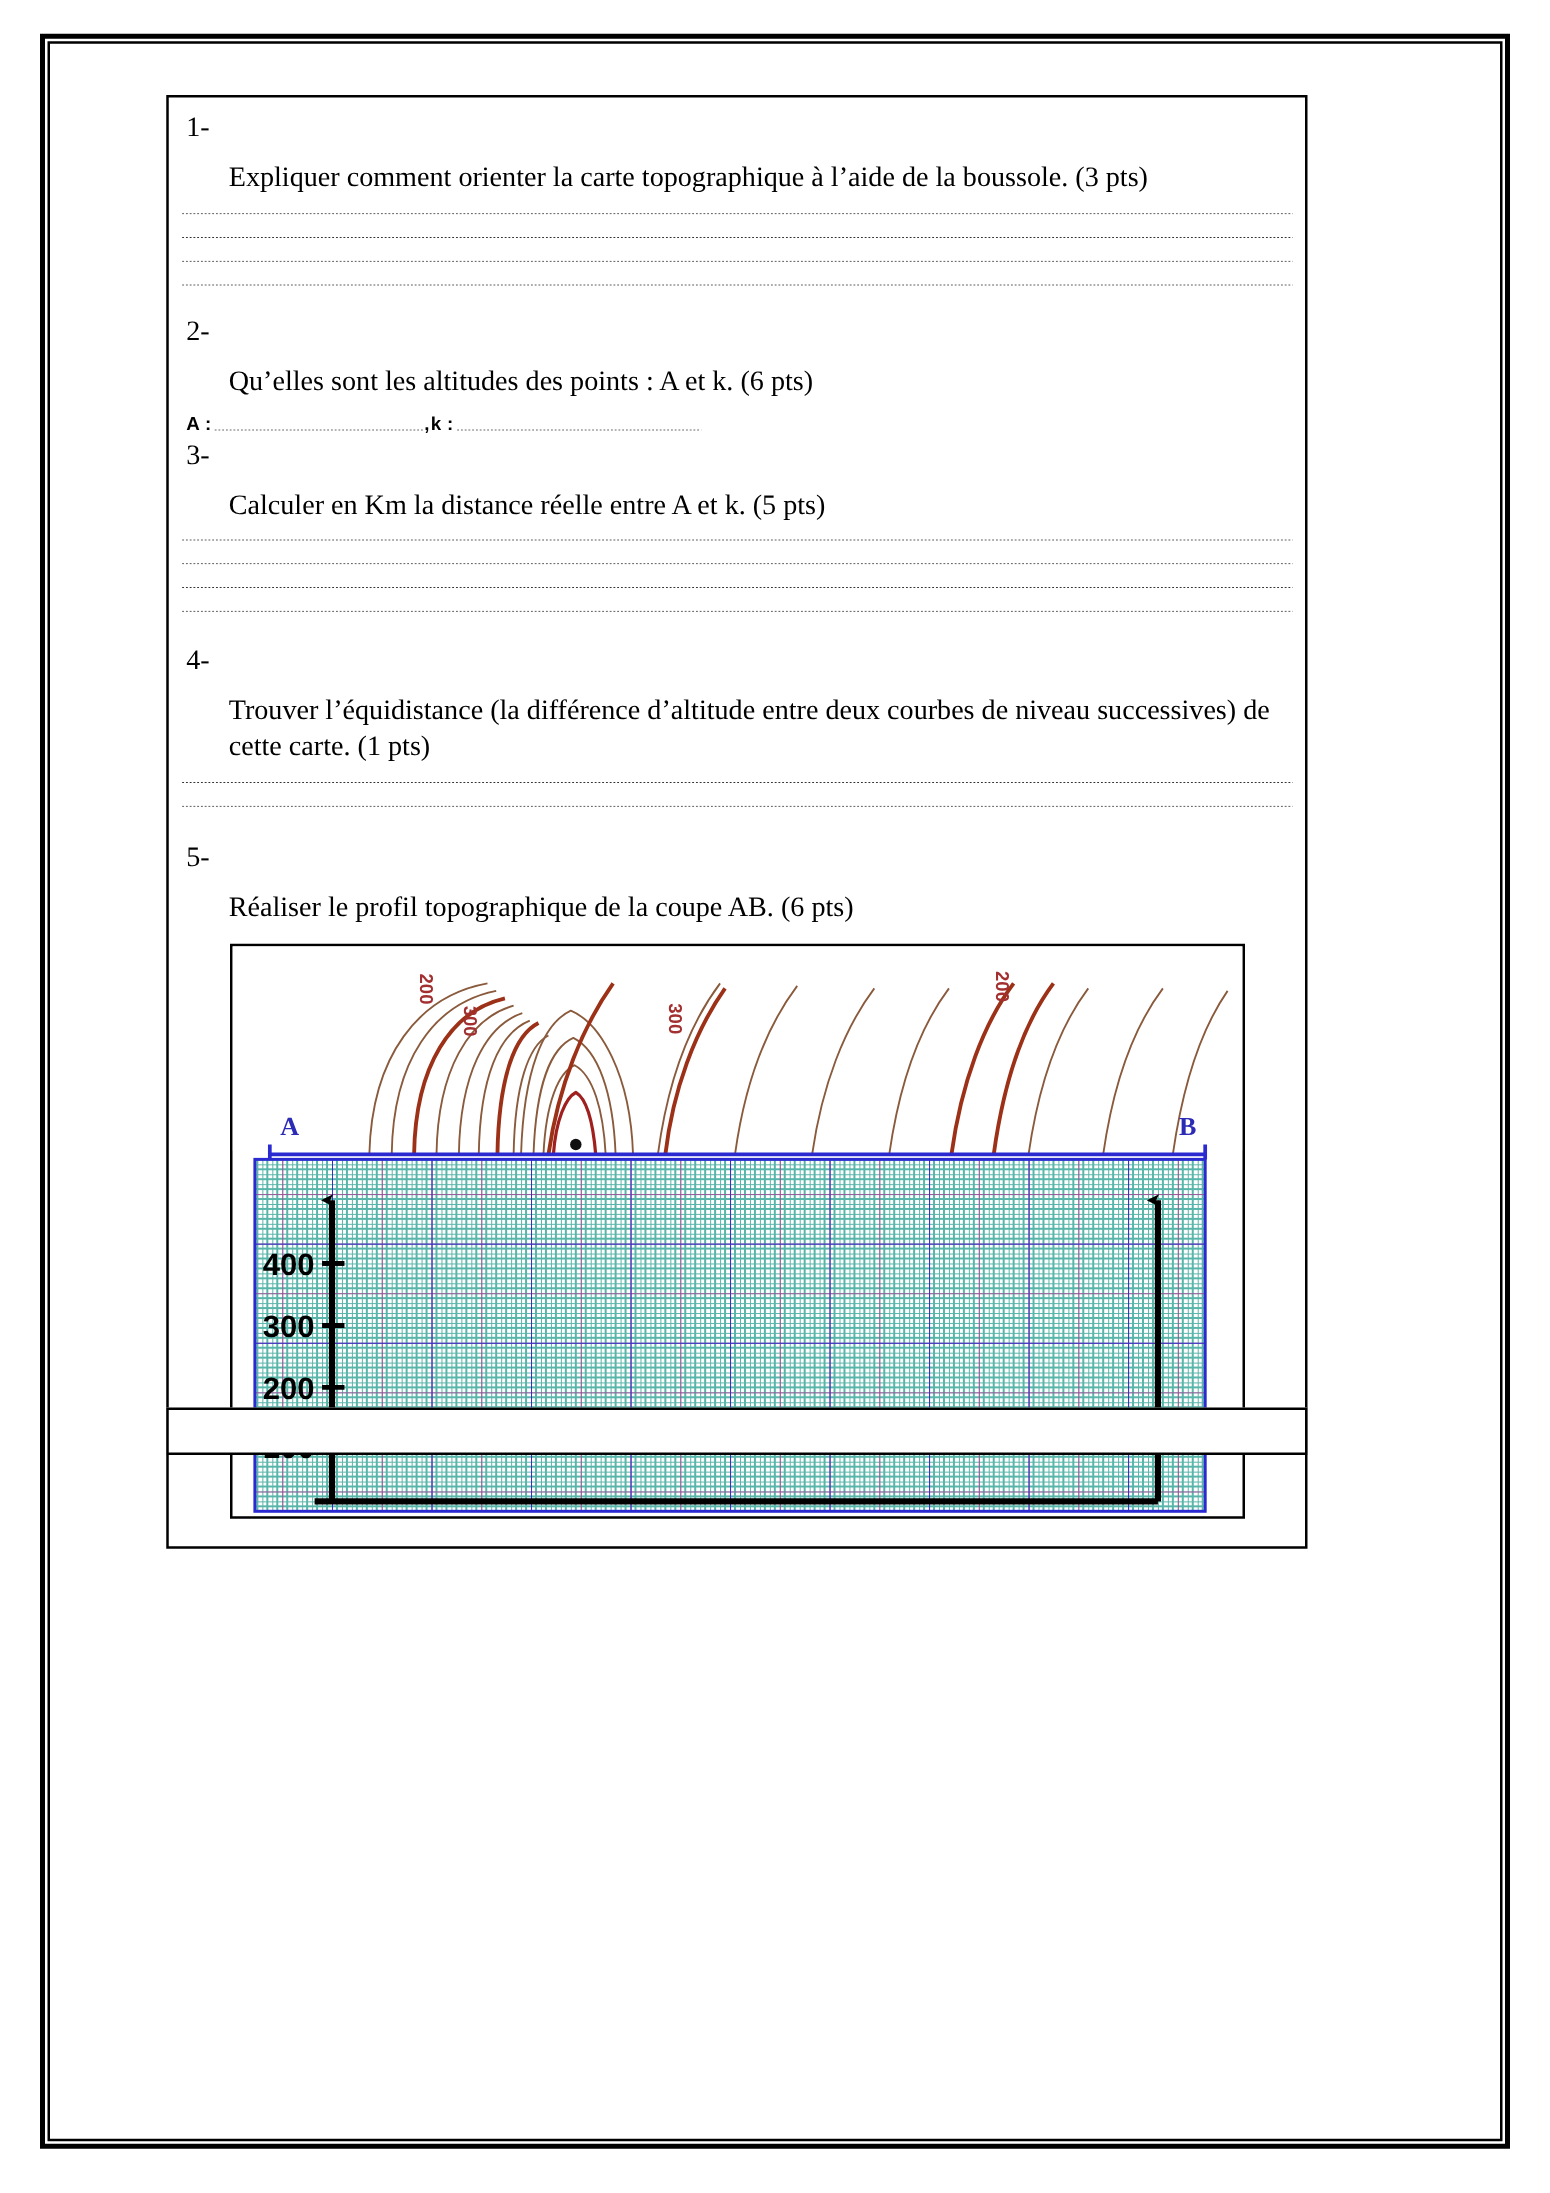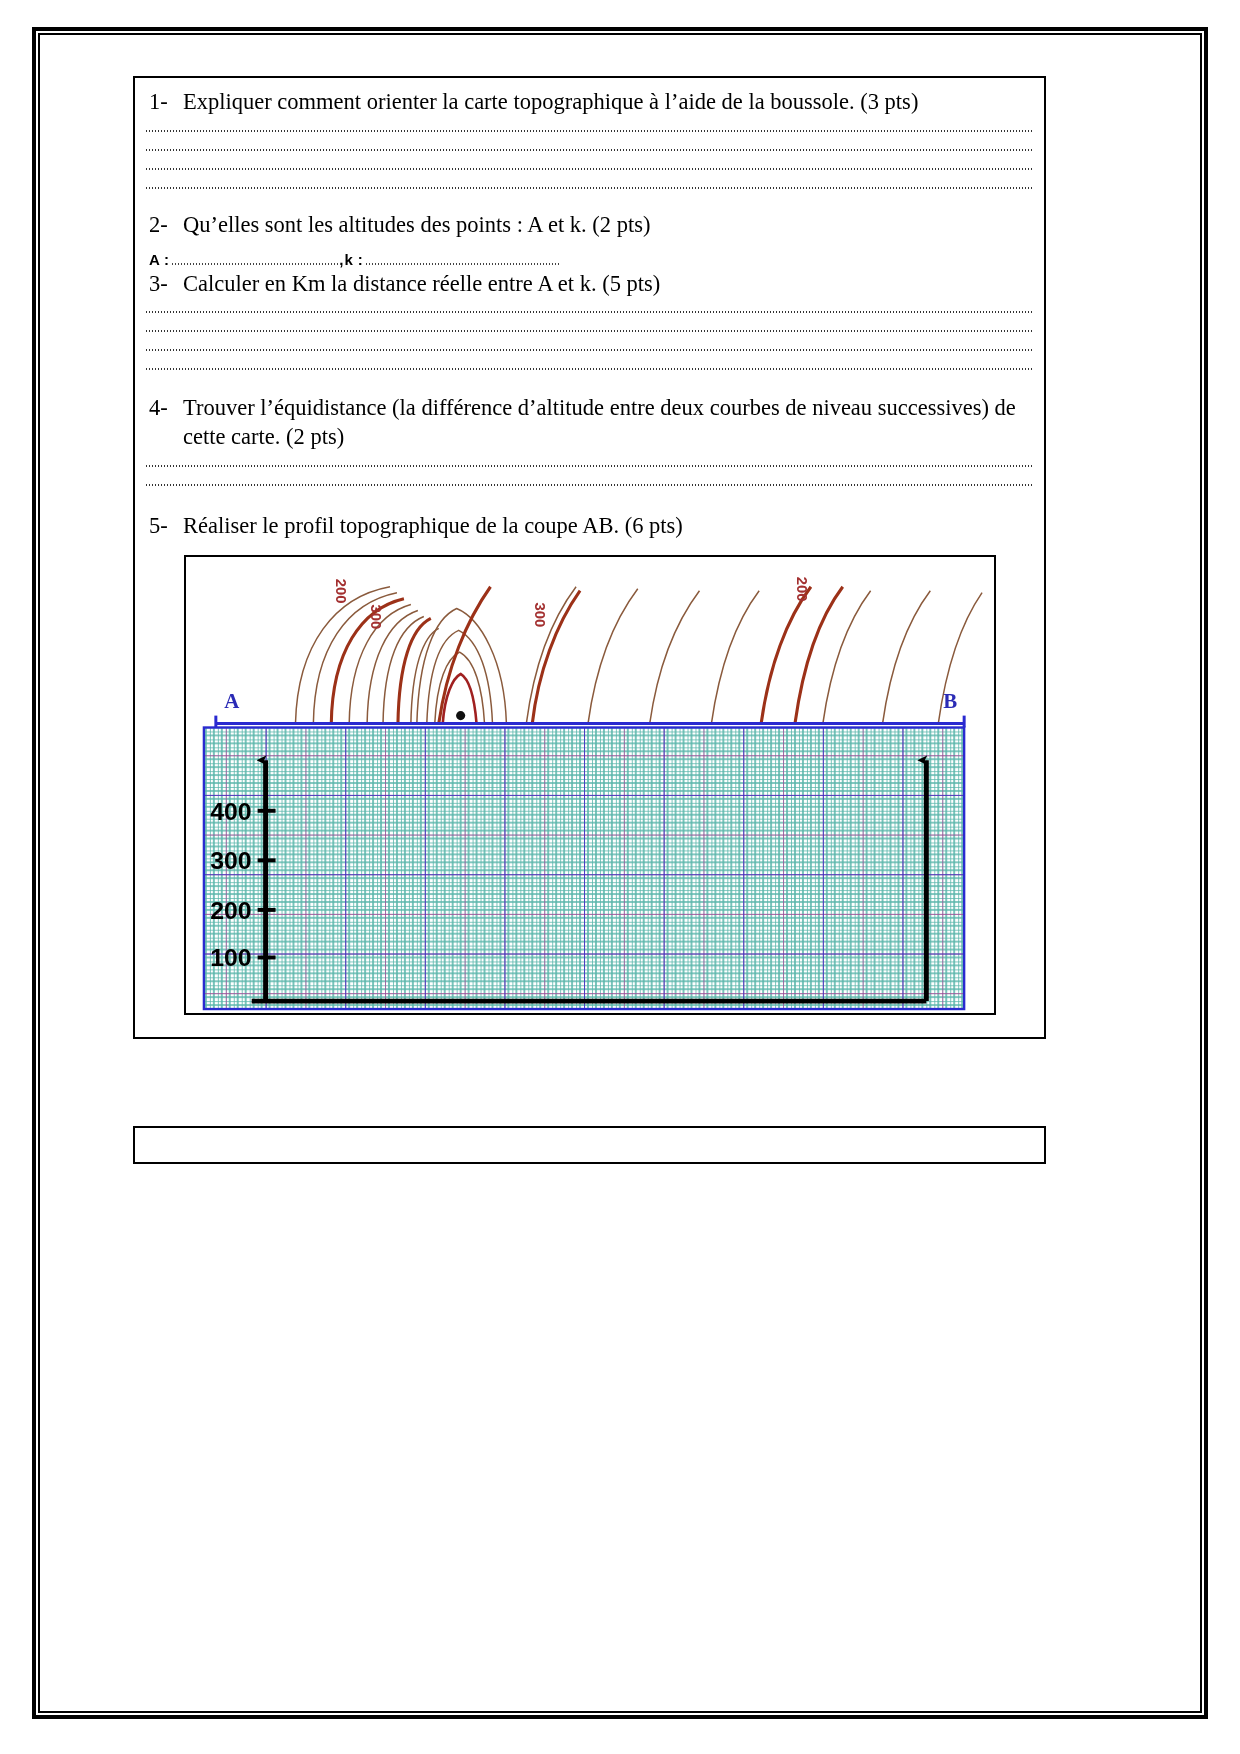"Expliquer comment orienter la carte" .q-text { margin-top: none -> 40px }
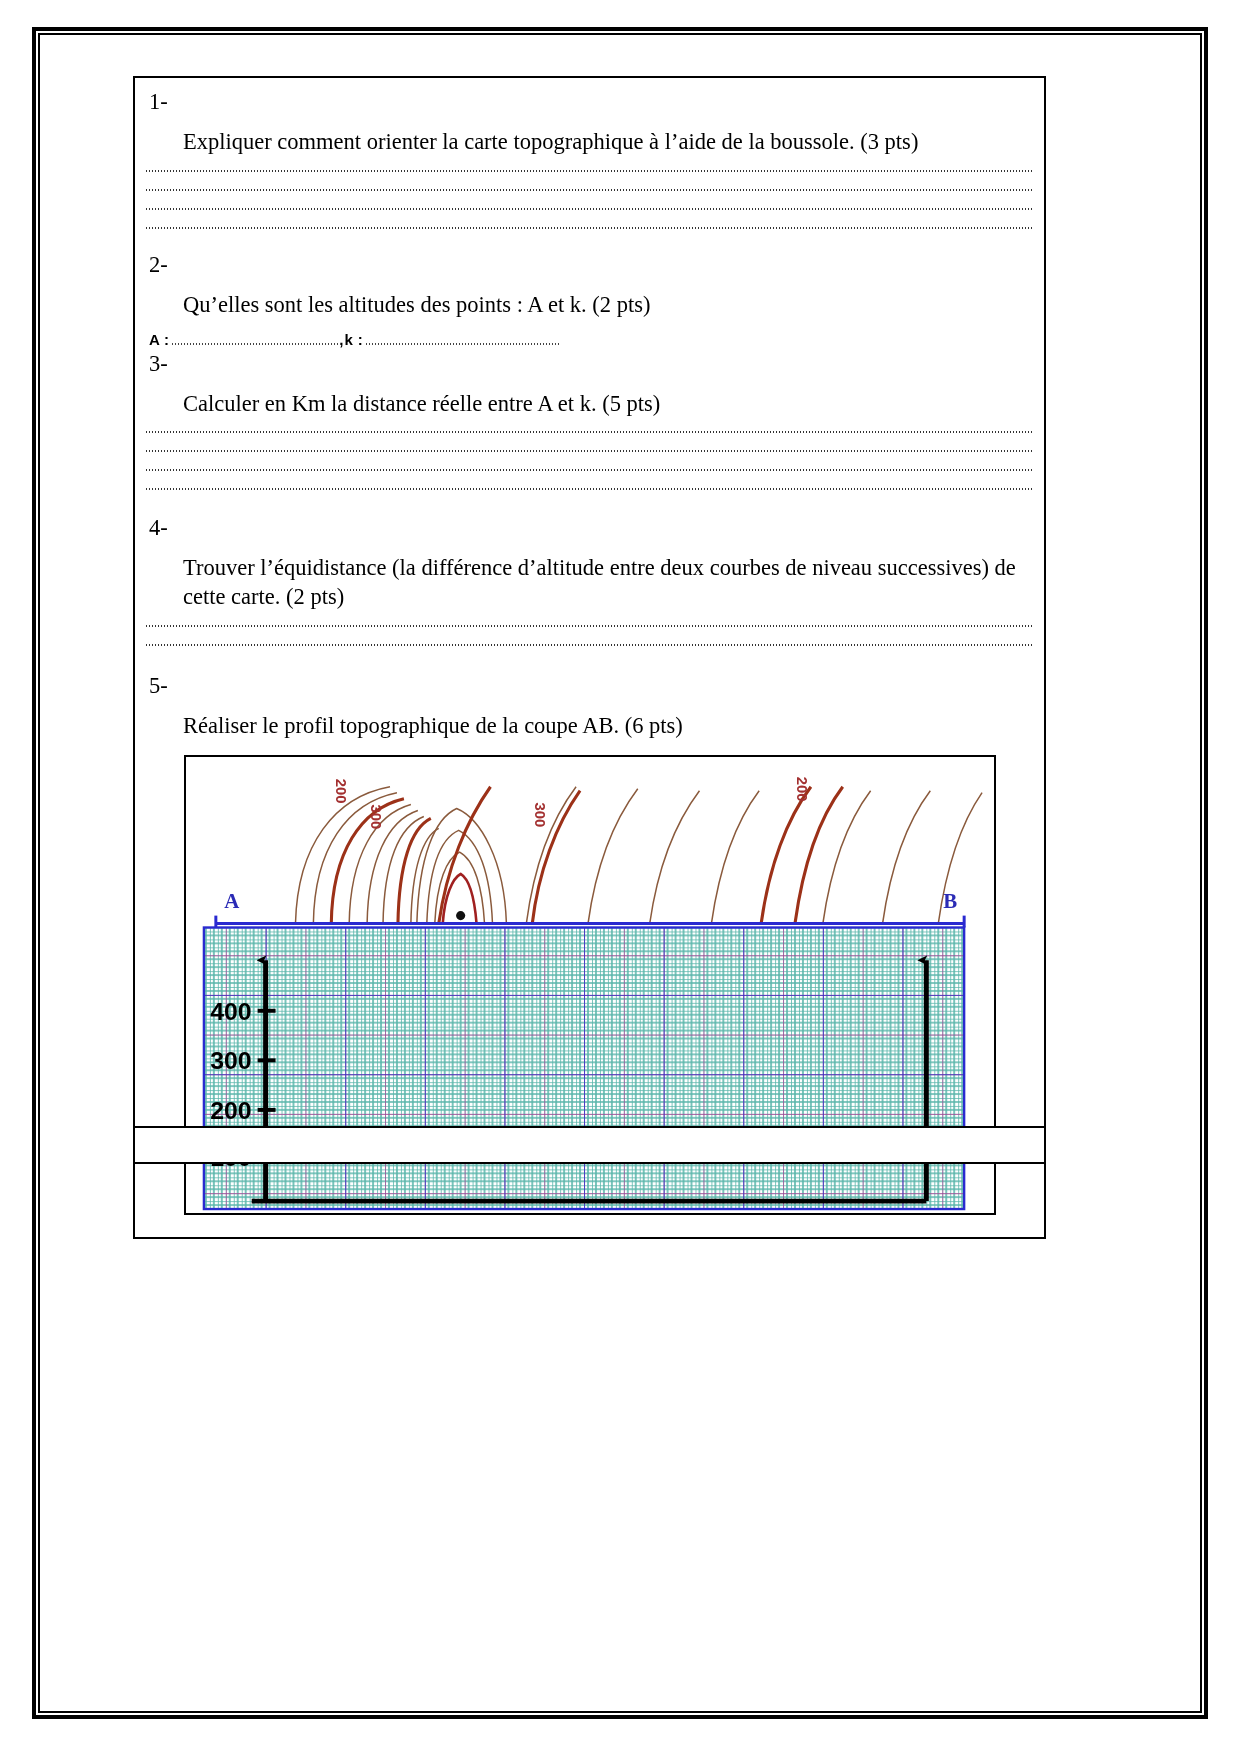"Qu’elles sont les altitudes des" span.q-text { text: 2 -> 6 }
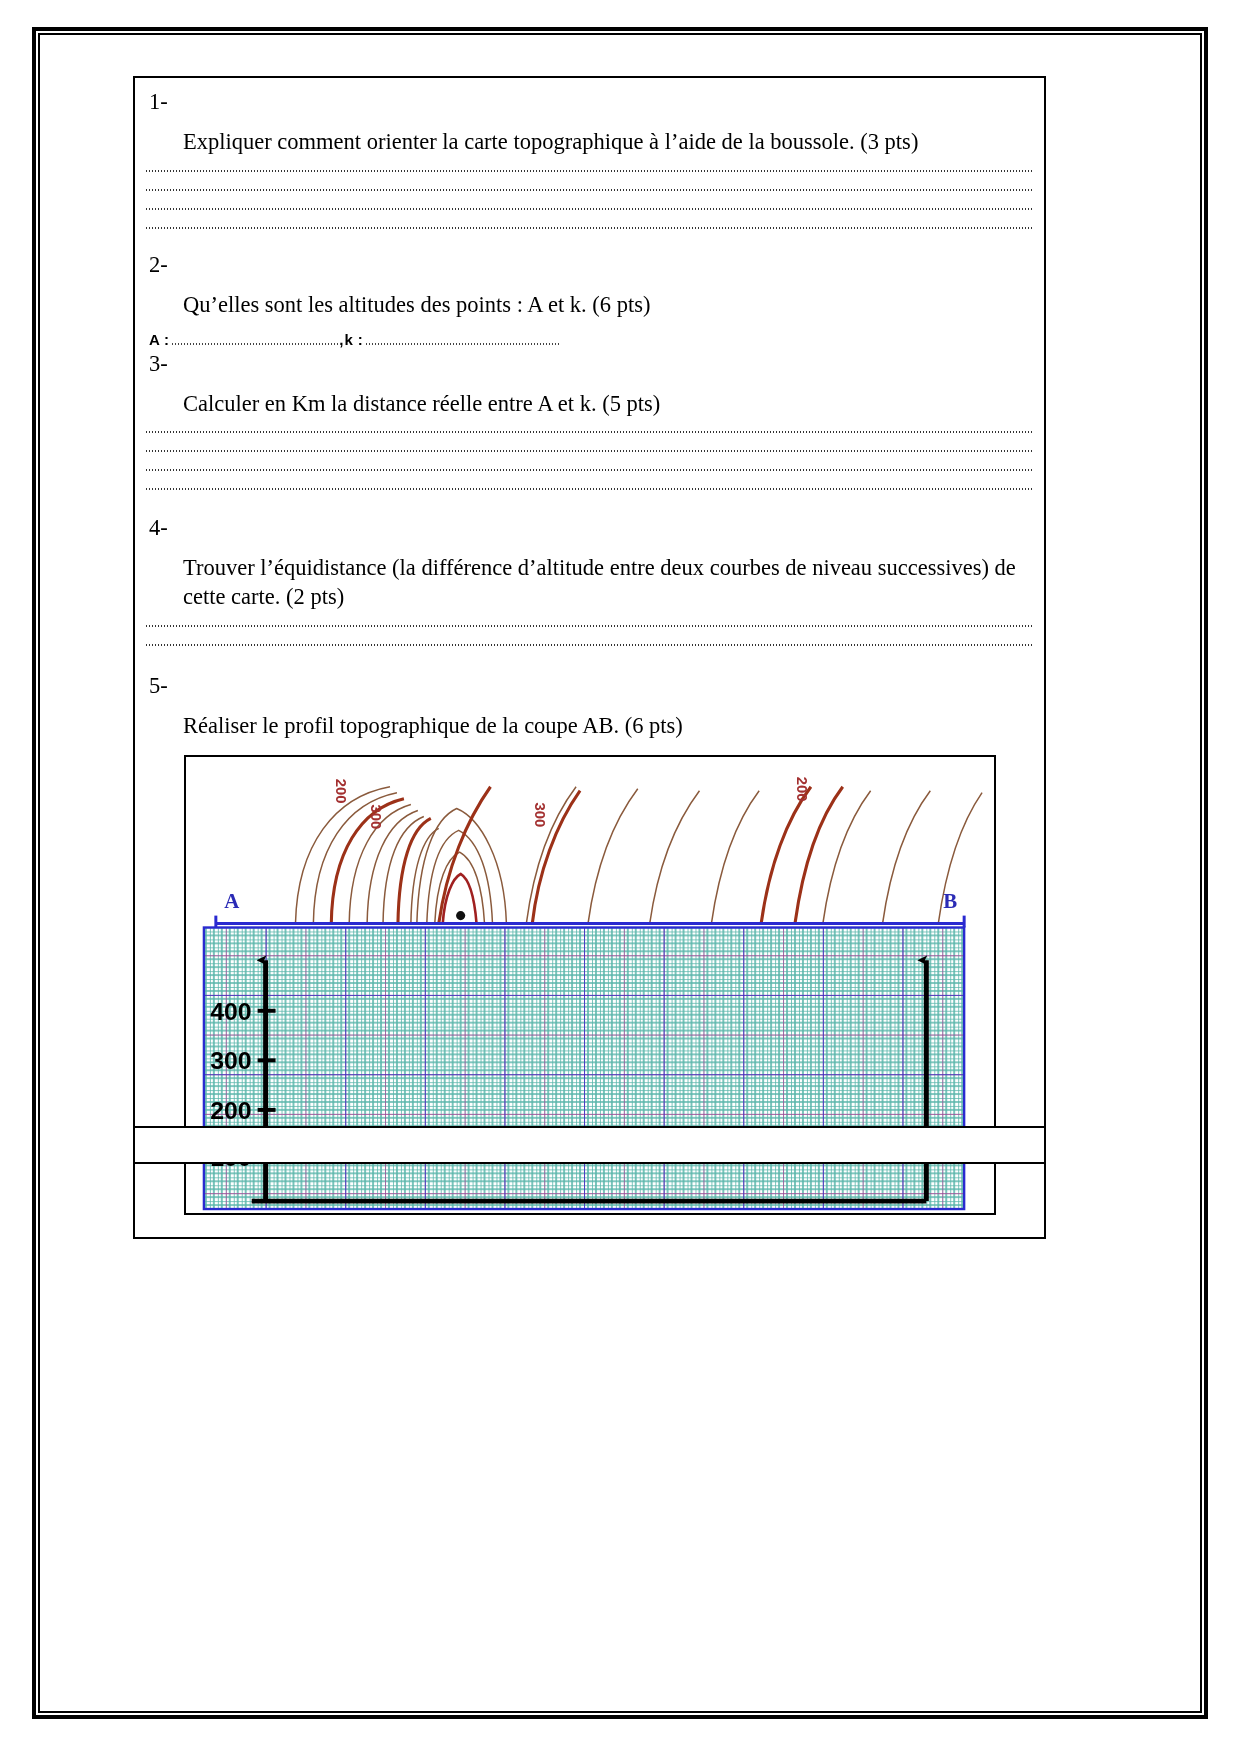"Trouver l’équidistance (la différence" span.q-text { text: 2 -> 1 }
